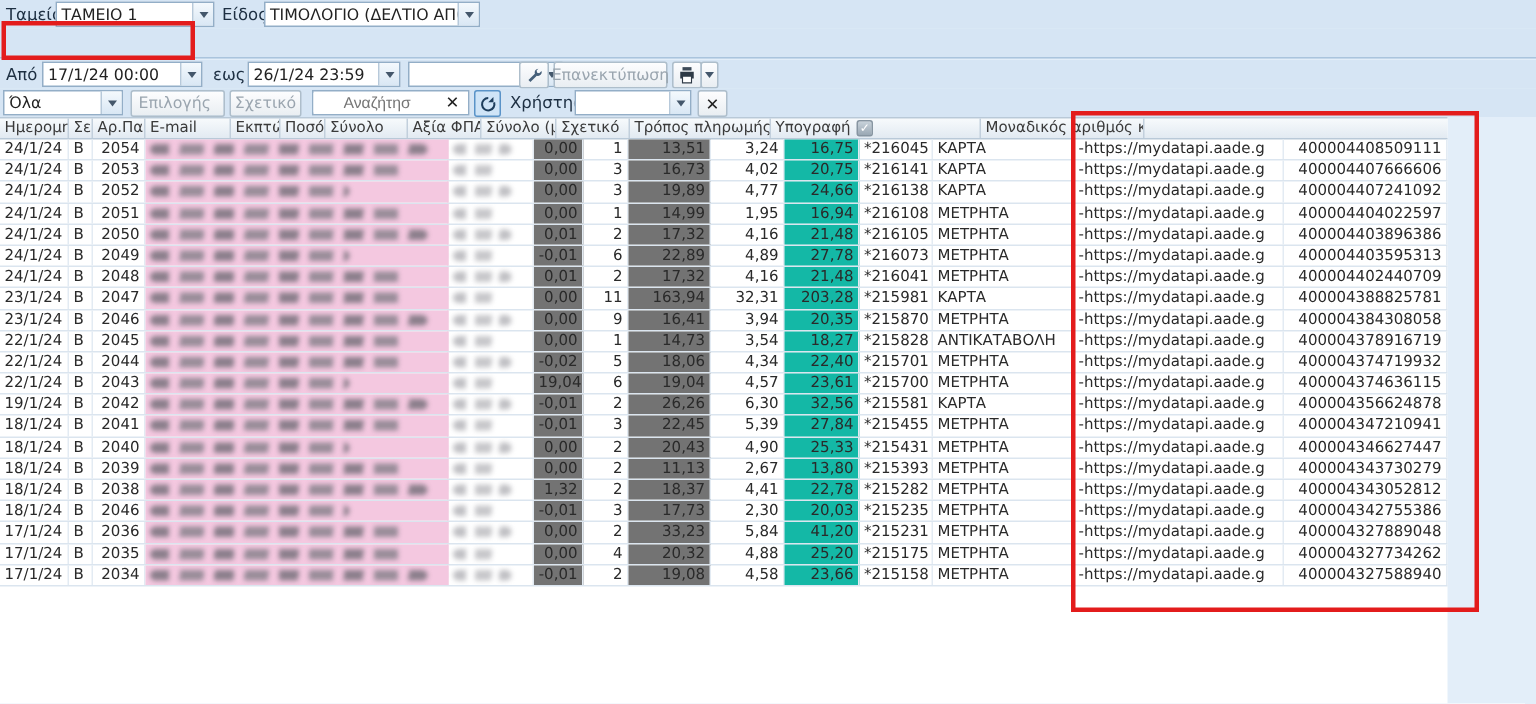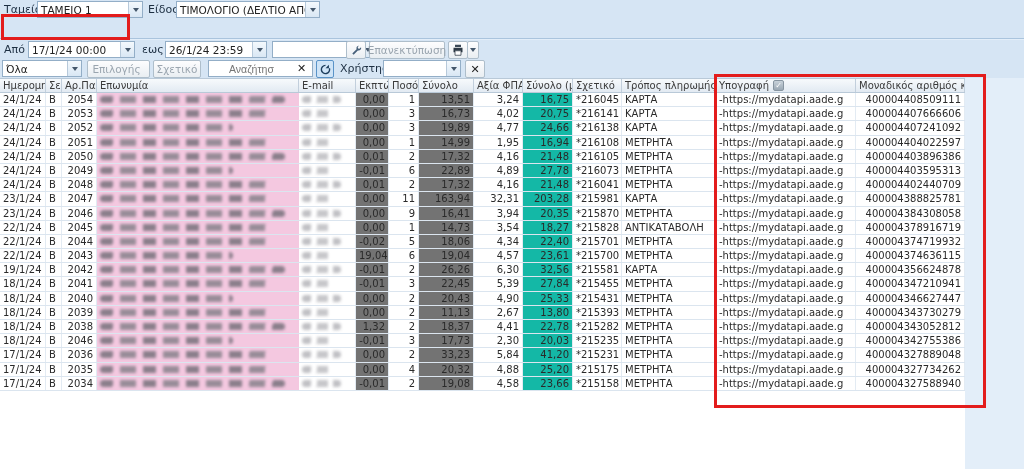"Επωνυμία" div.cell { html: <div>Επωνυμία</div> -> none }
